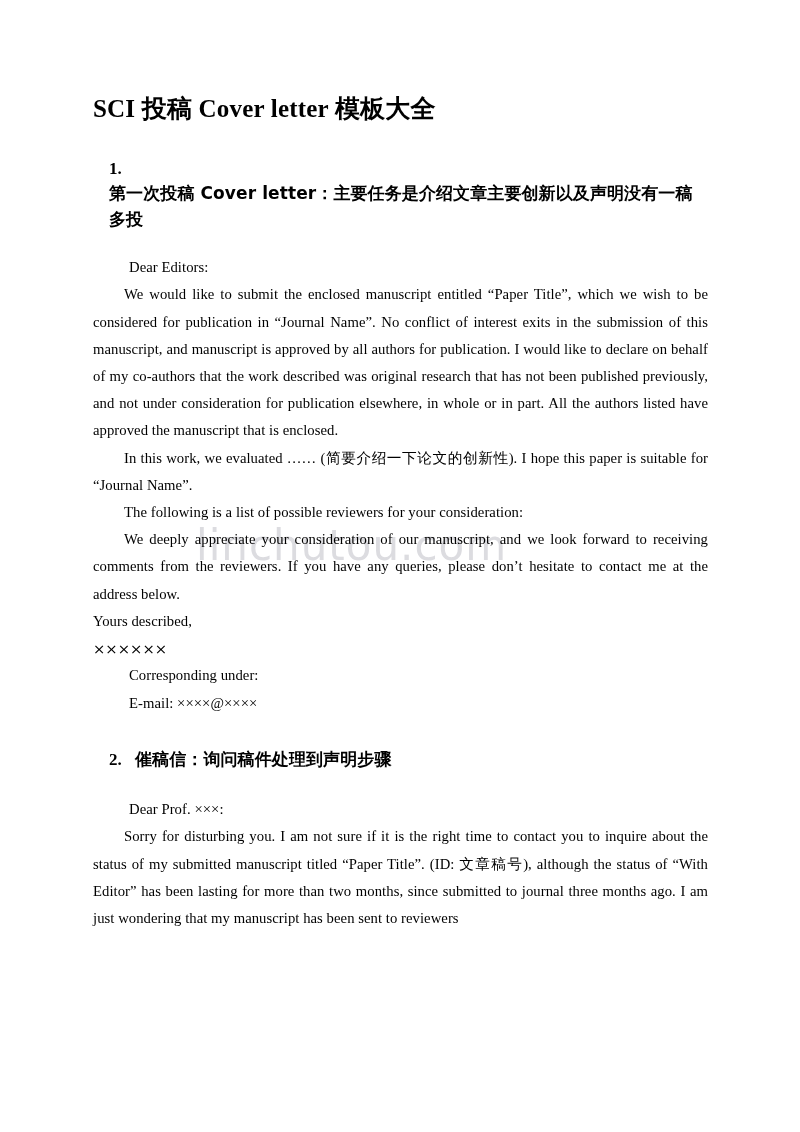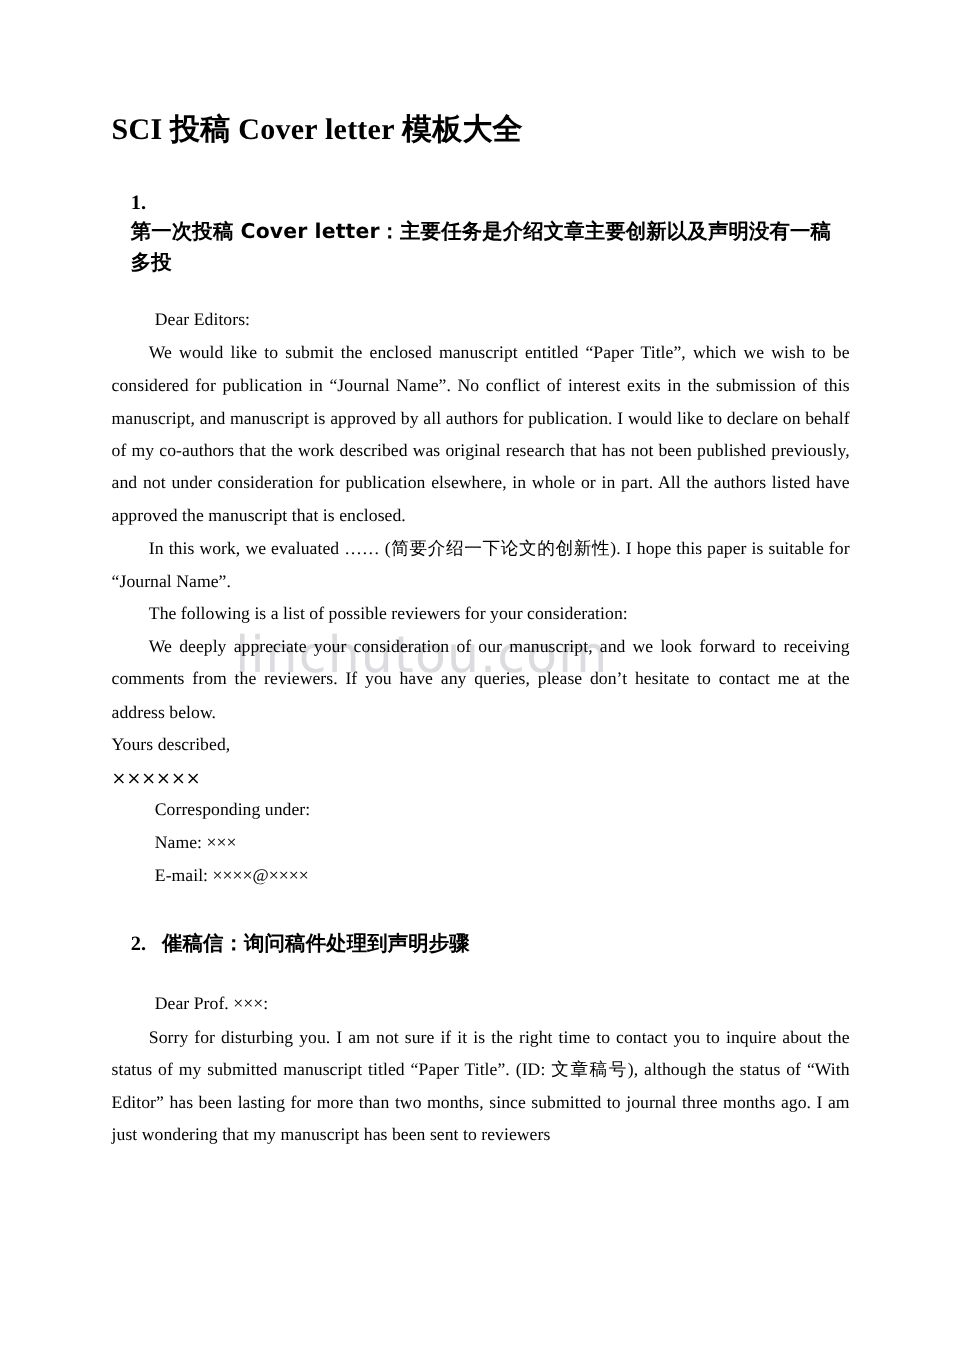"Name: ×××" p.body { html: <p>Name: ×××</p> -> none }
